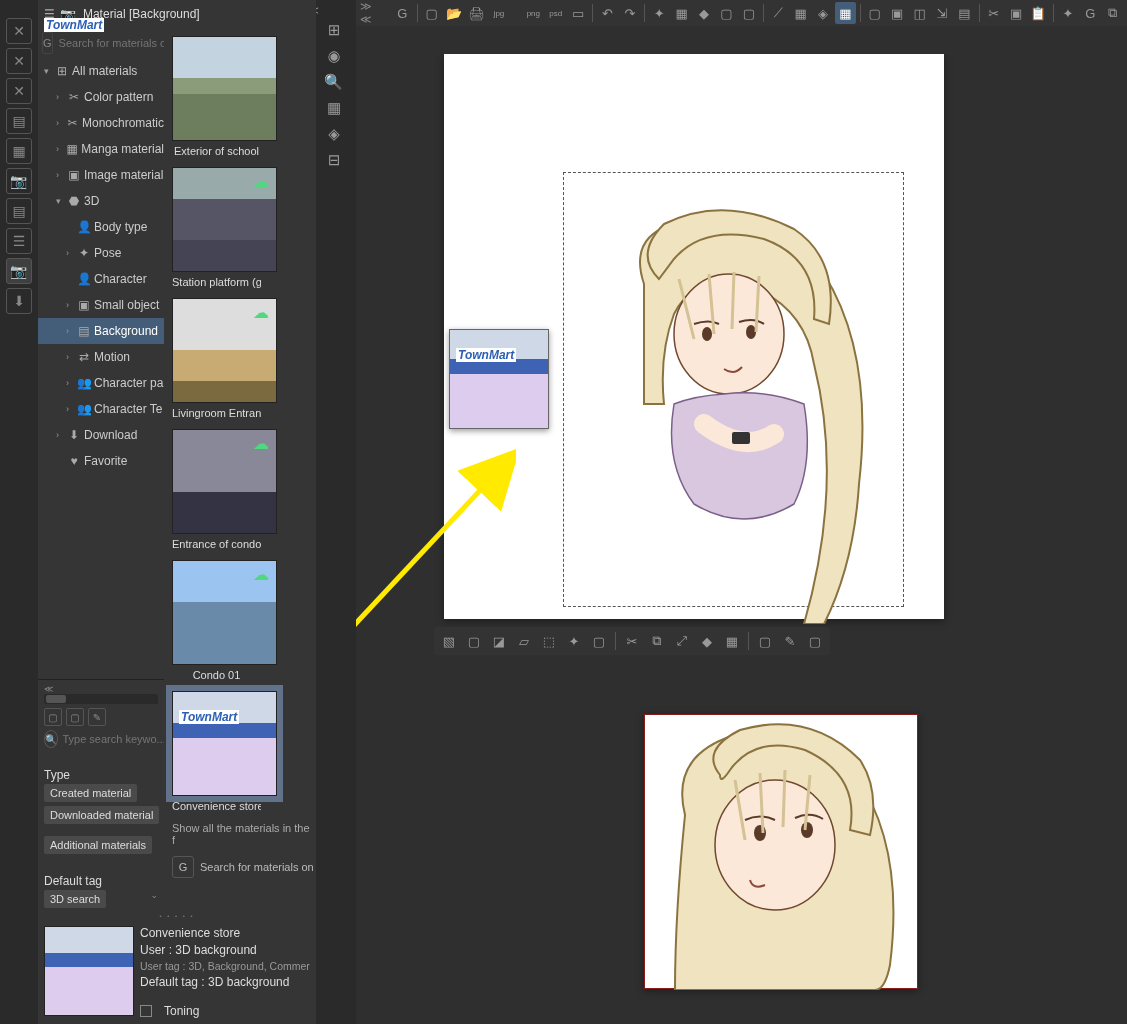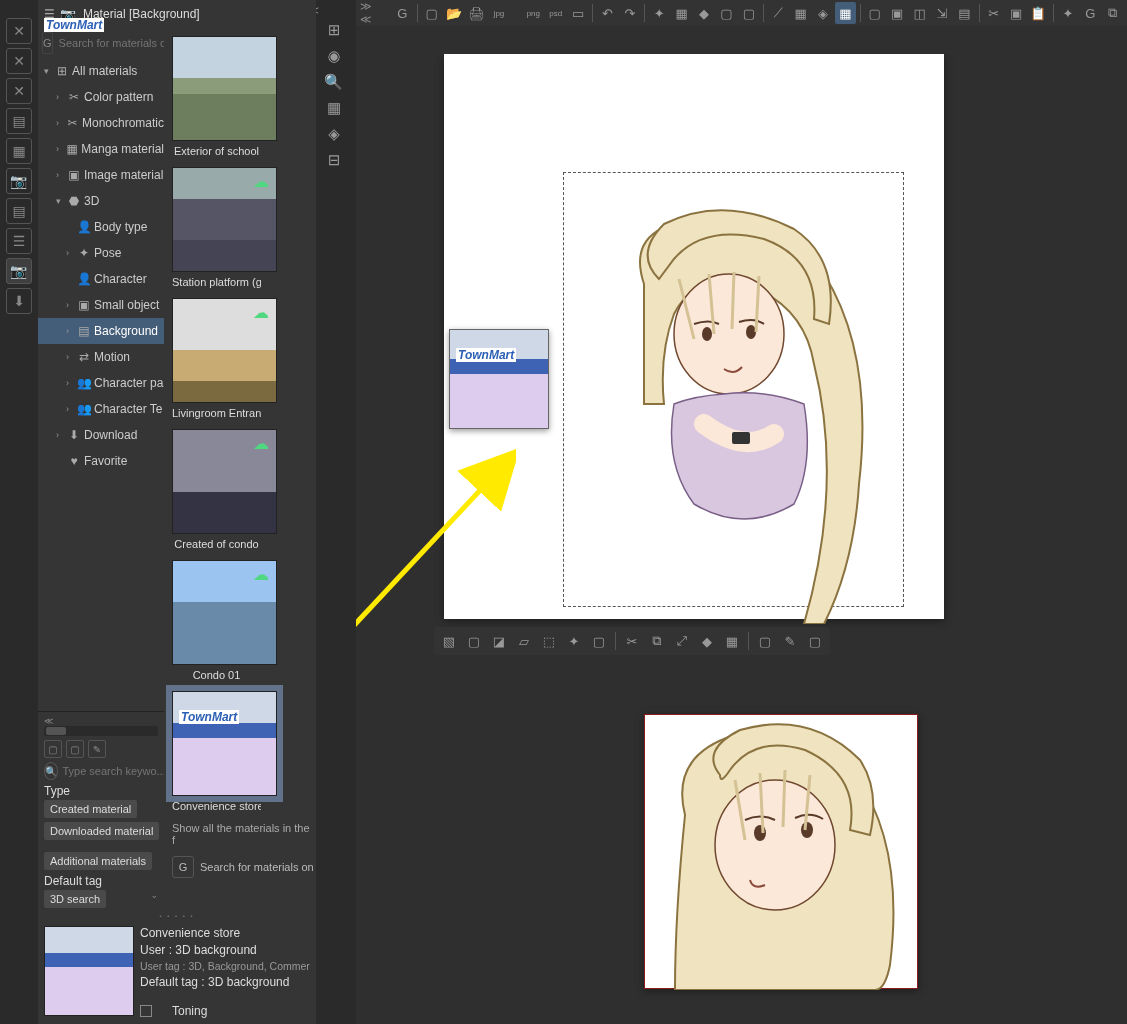"Created of condo" div.mat-label { text: Created -> Entrance }
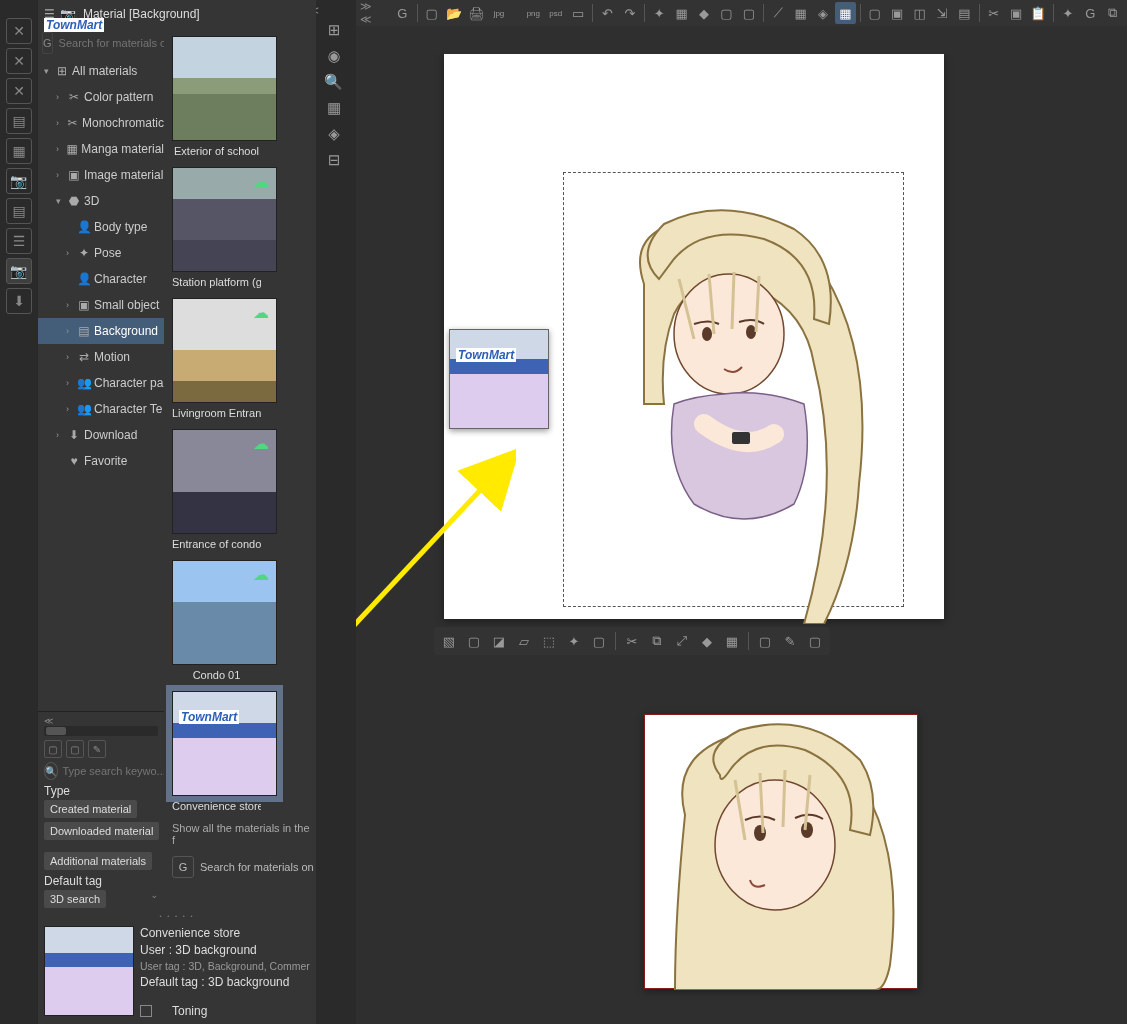"Type" .bottom-filters .lbl { margin: 4px 0 2px 0 -> 20px 0 2px 0 }
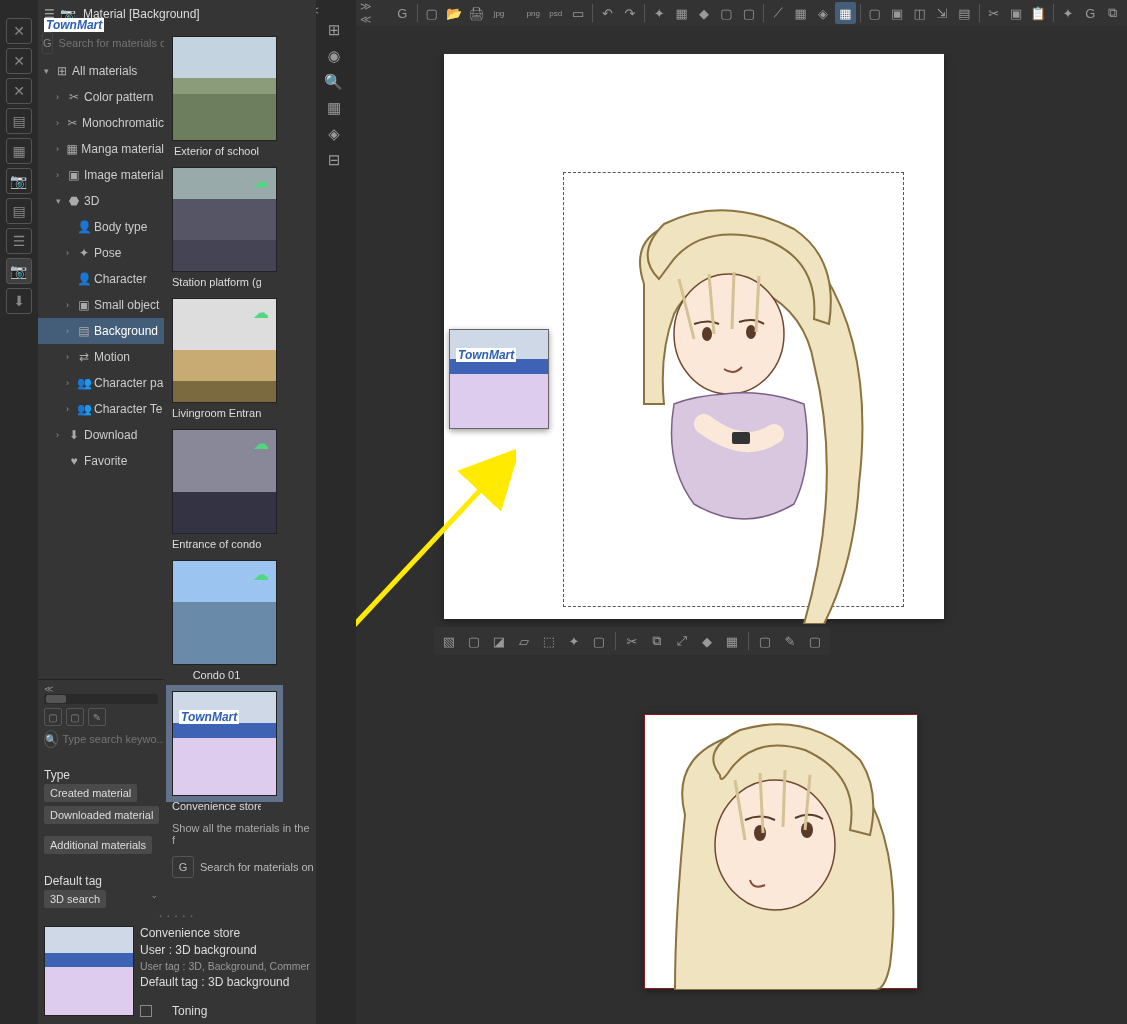"Toning" .detail-text .chk { gap: 20px -> 12px }
